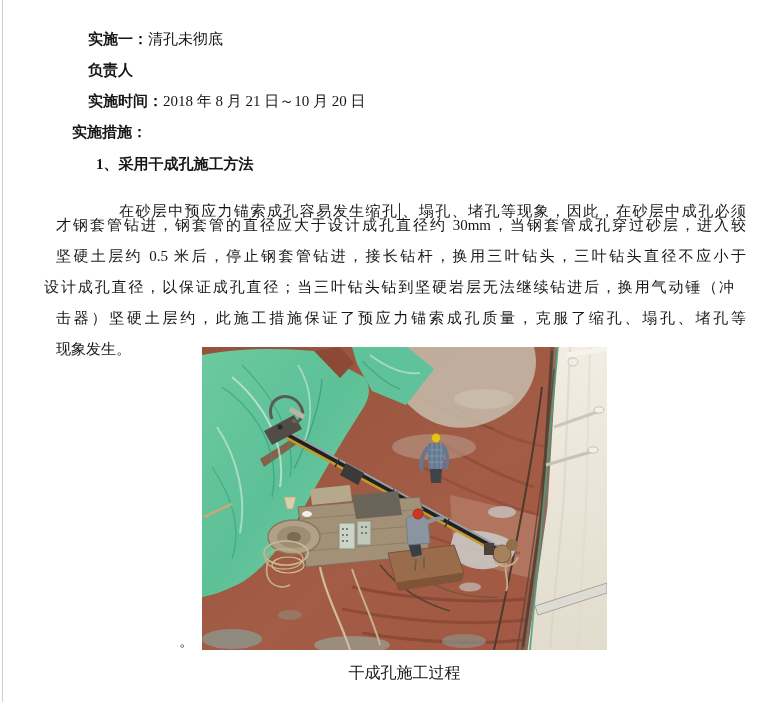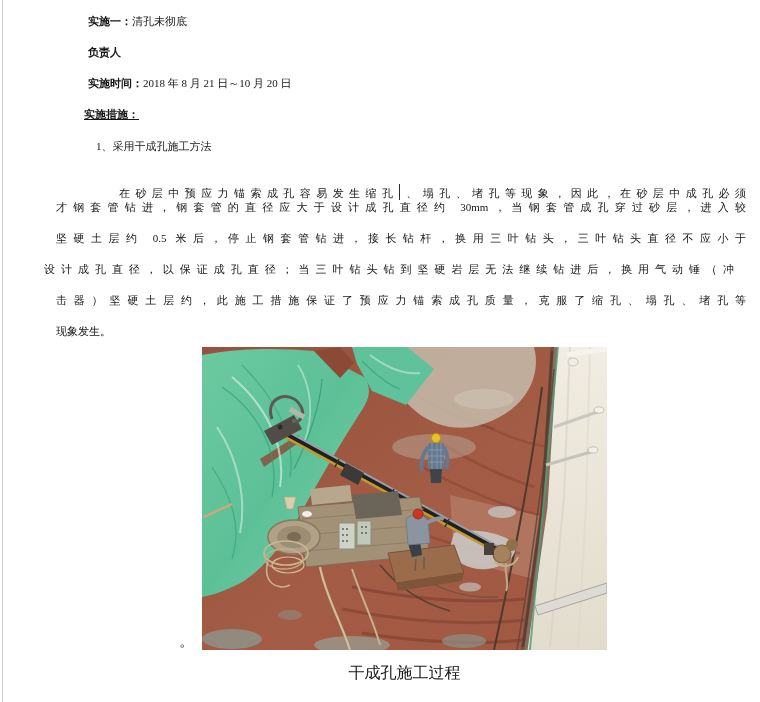"实施一：清孔未彻底" .tline { font-size: 11px -> 15px; margin-top: none -> 18px }
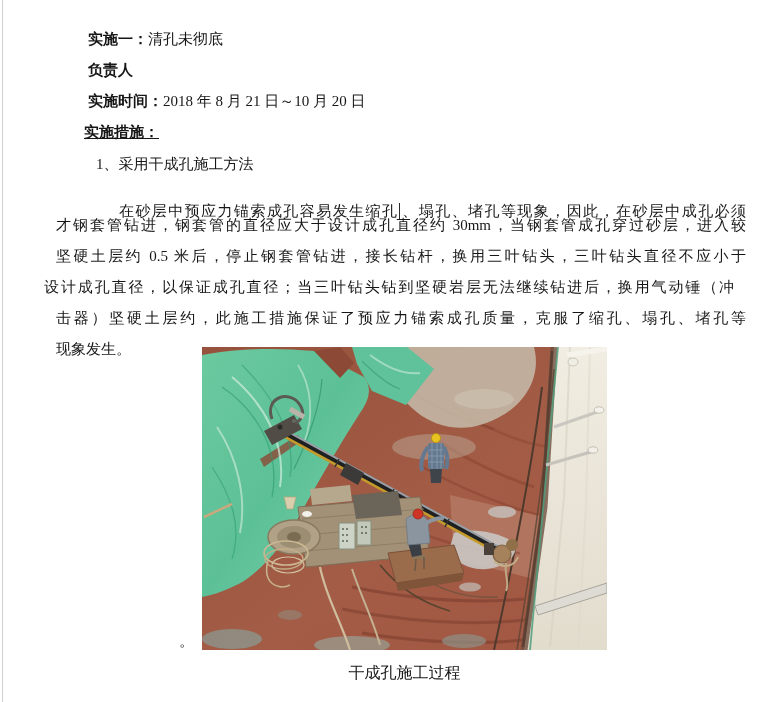"实施措施：" div.tline { left: 84px -> 72px; text-decoration: underline -> none }
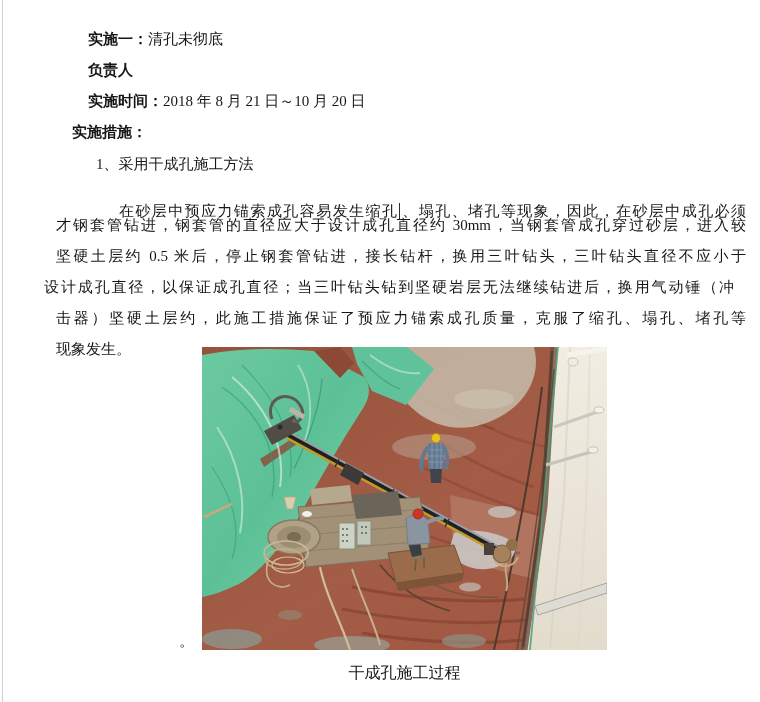"1、采用干成孔施工方法" div.tline { font-weight: none -> bold }
